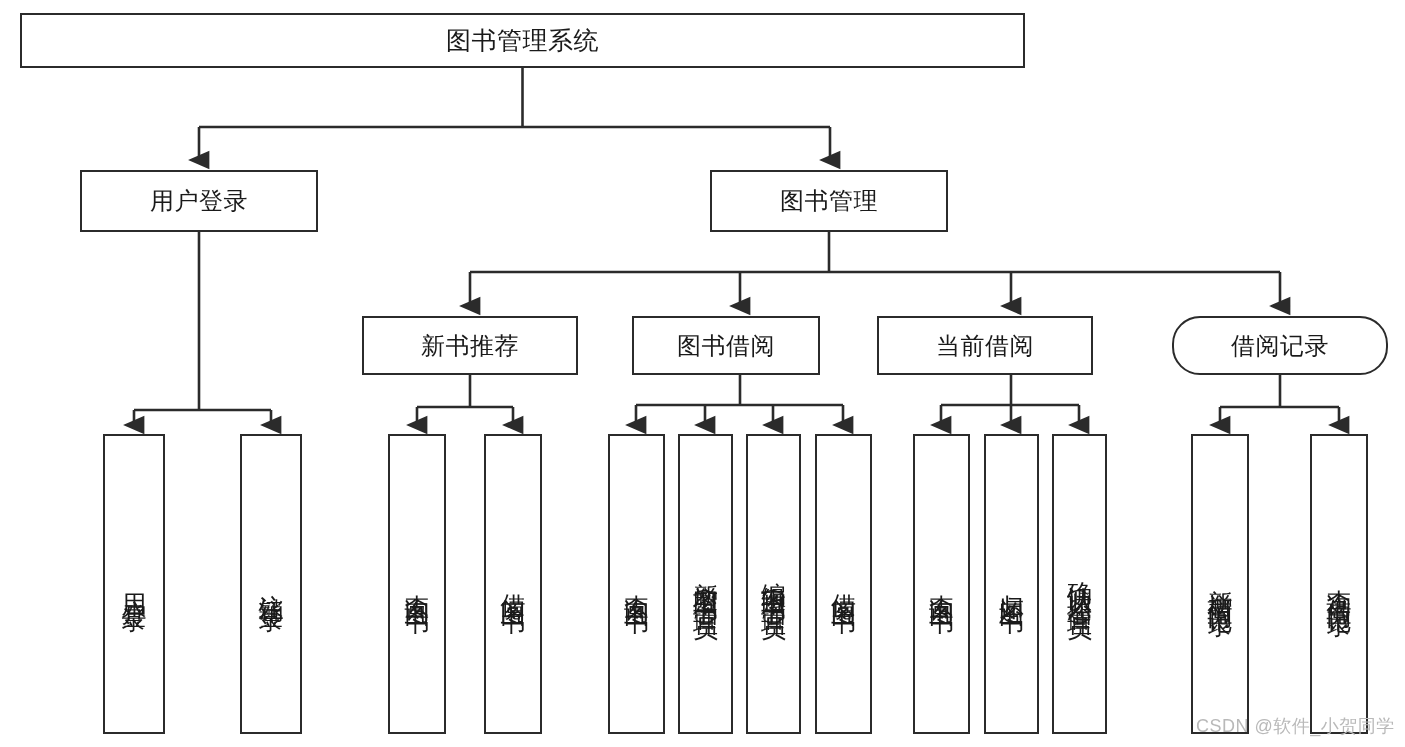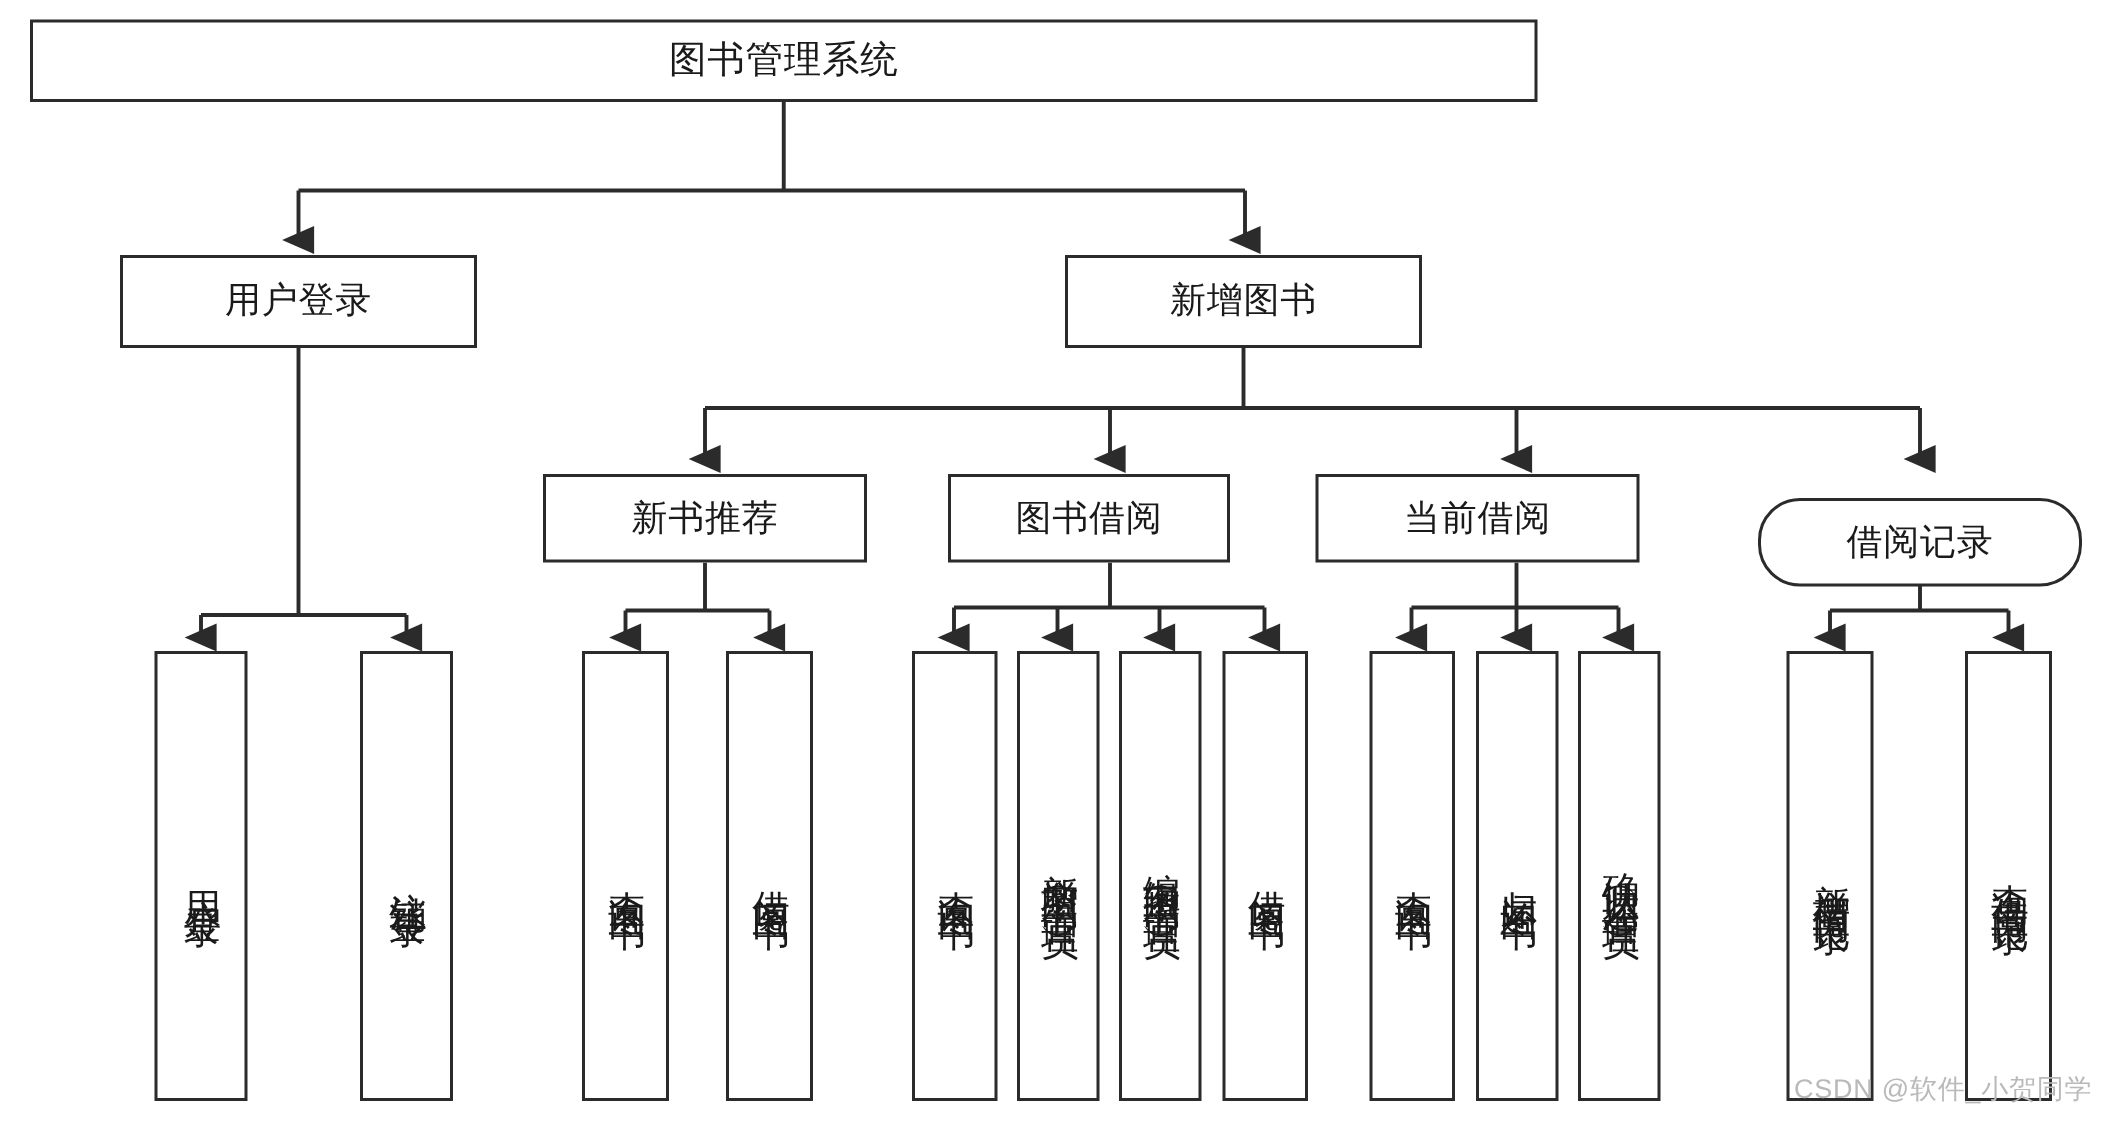"新增图书" span.label { text: 新增图书 -> 图书管理 }
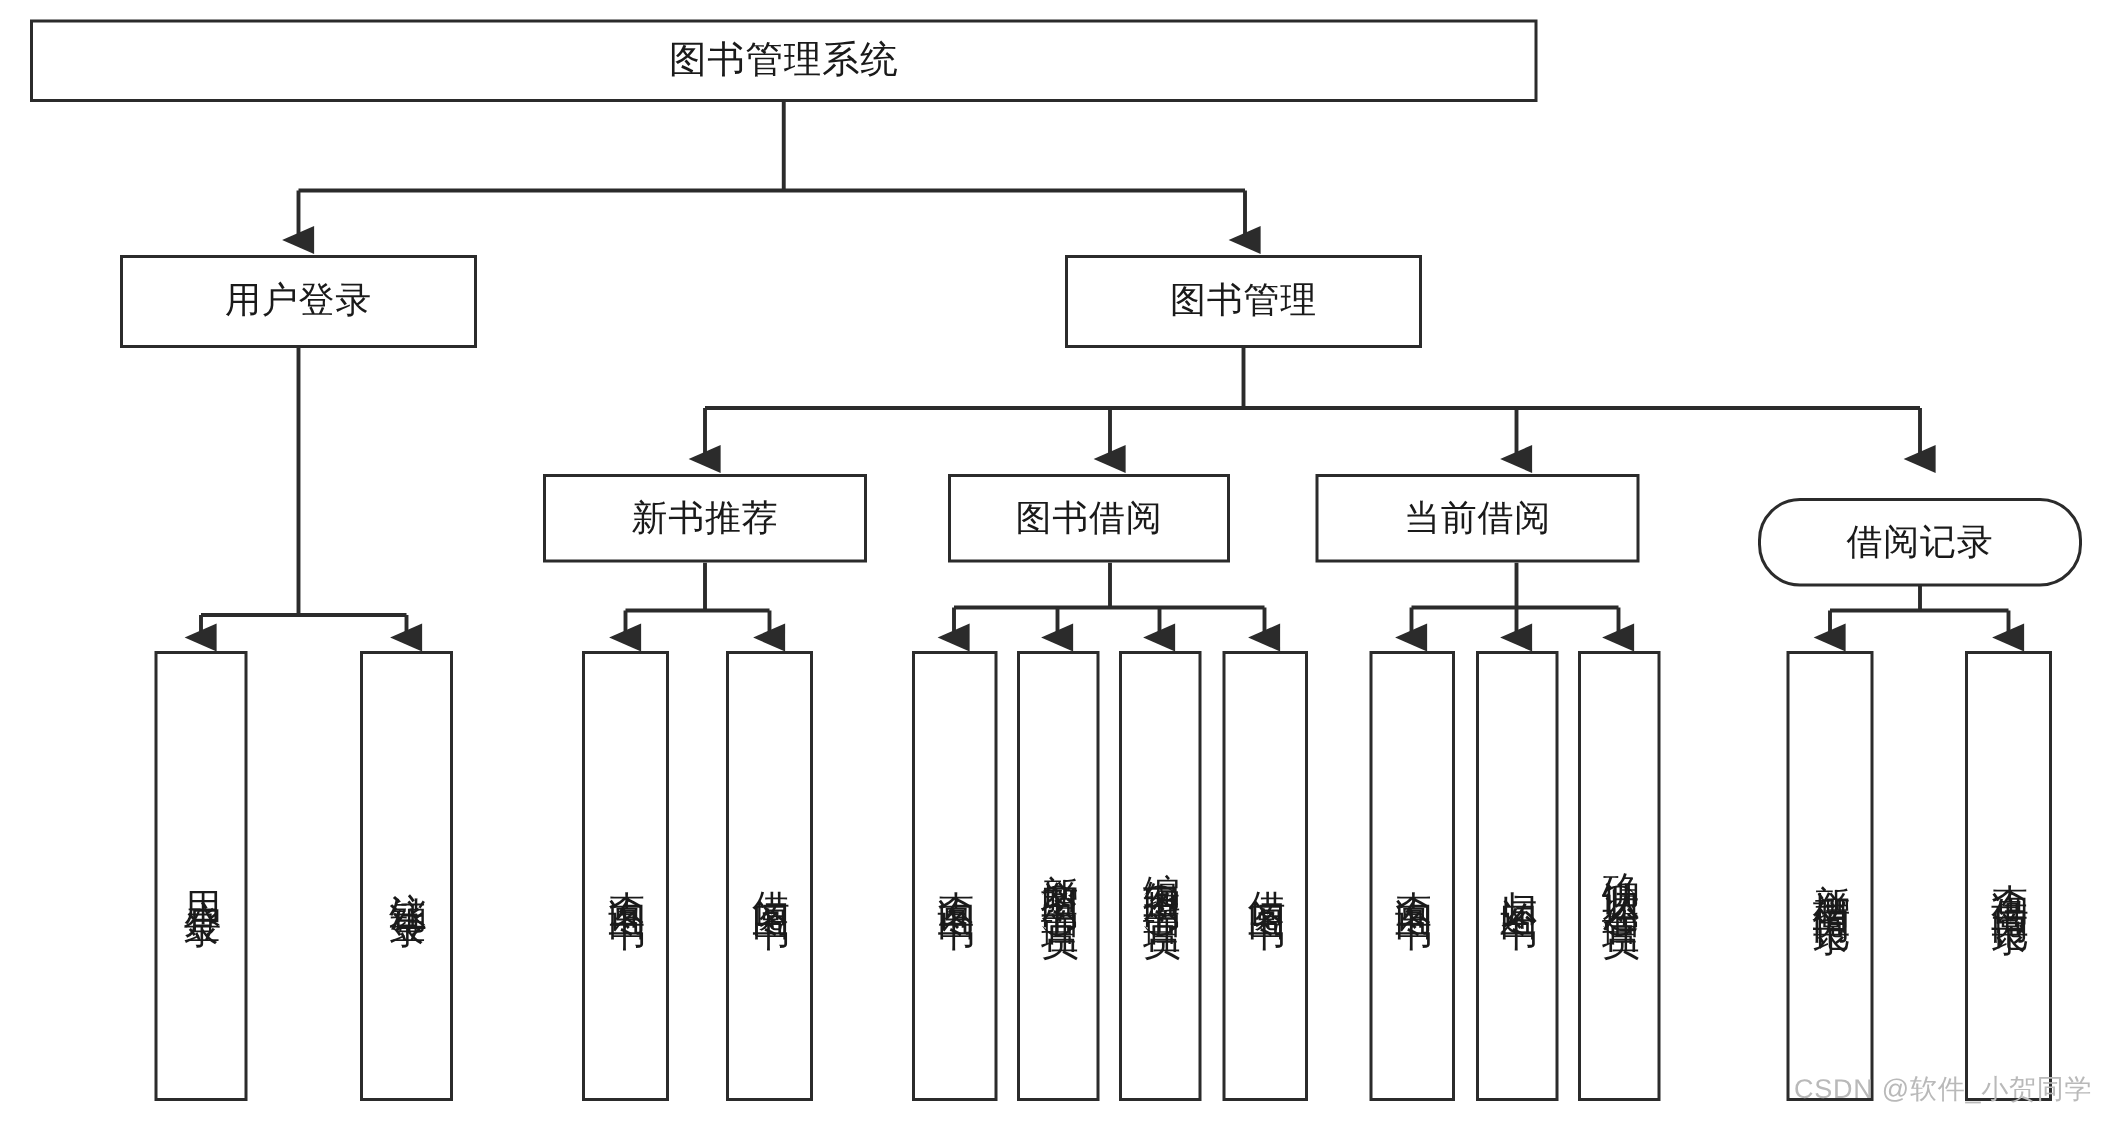"借阅记录" div.node { top: 332px -> 316px }
